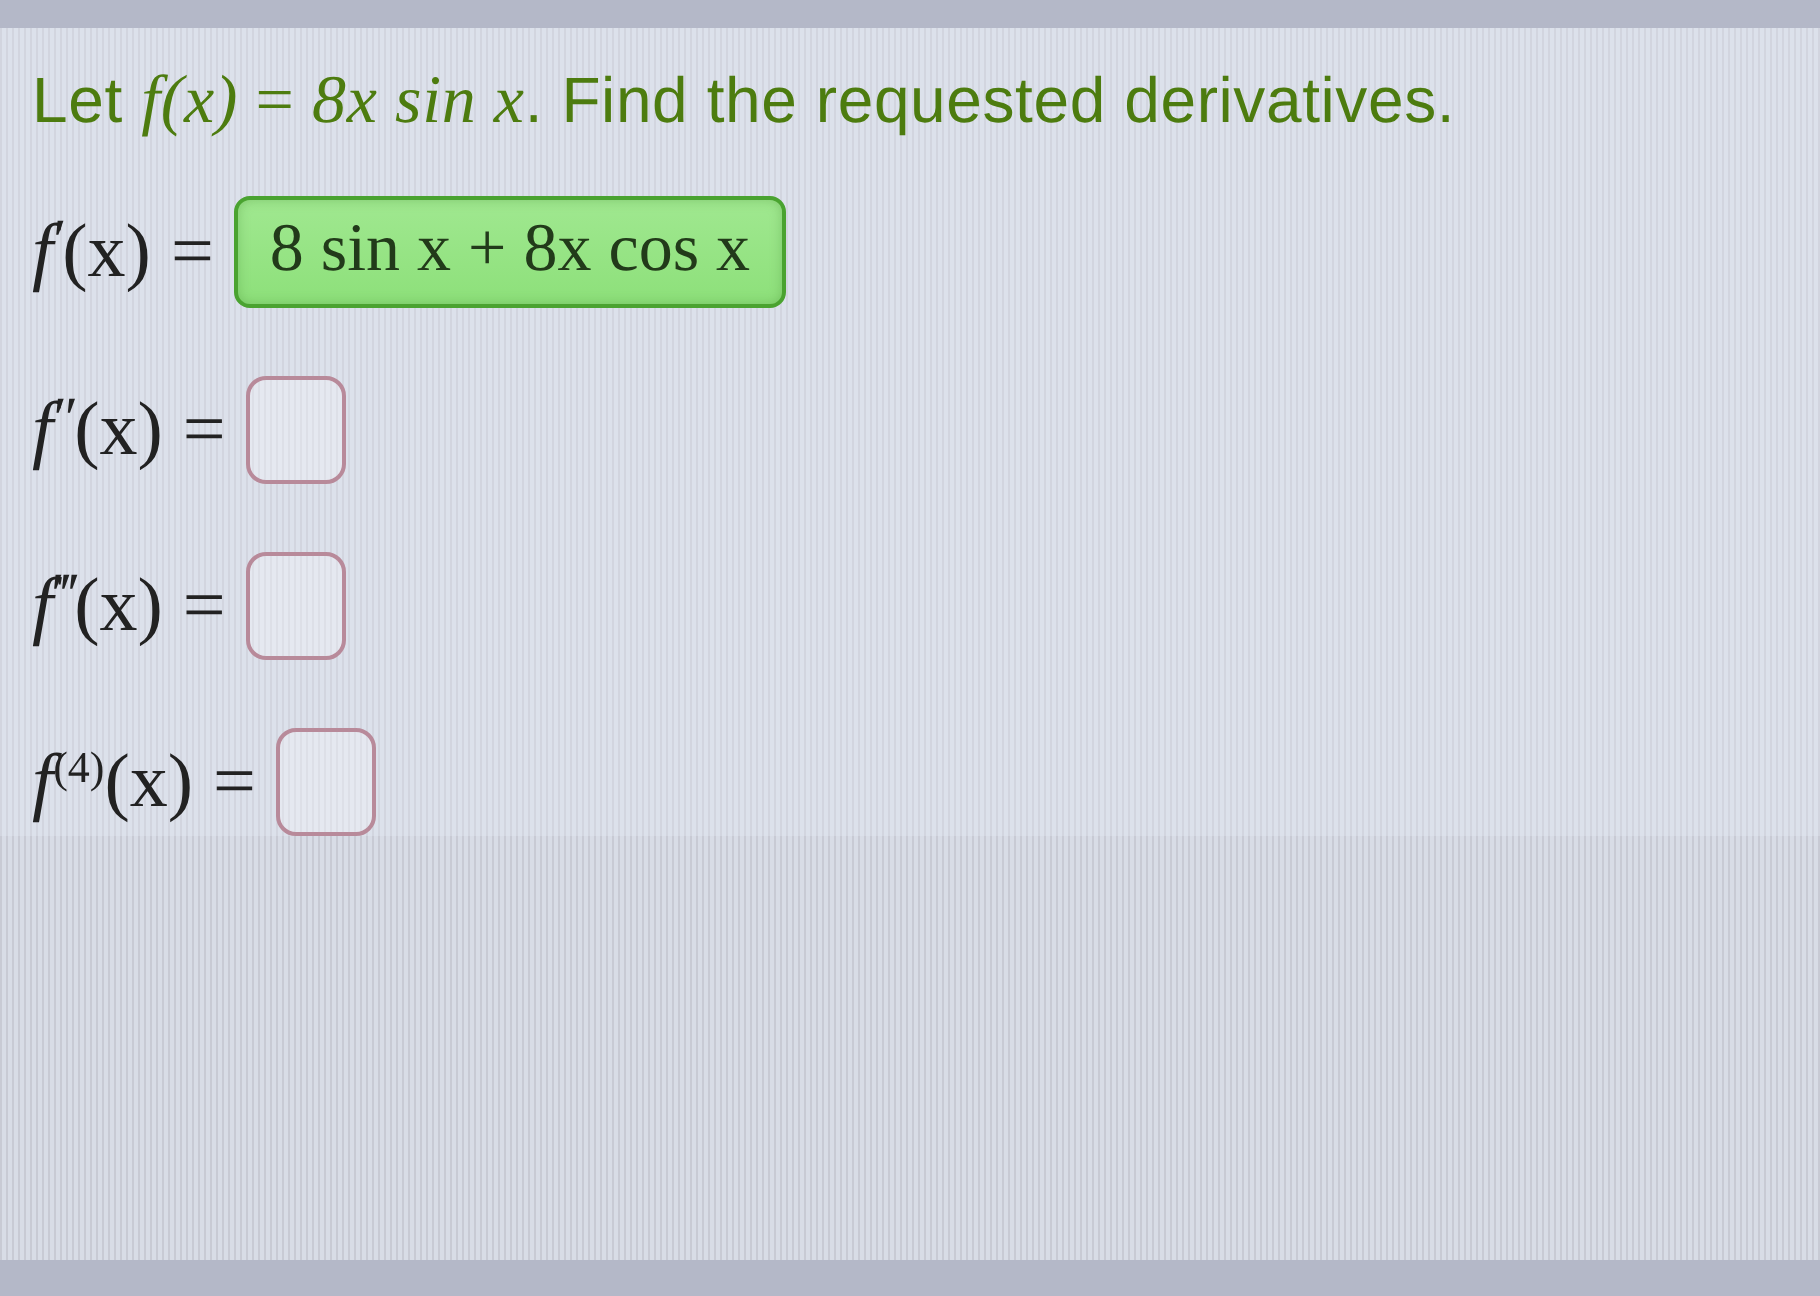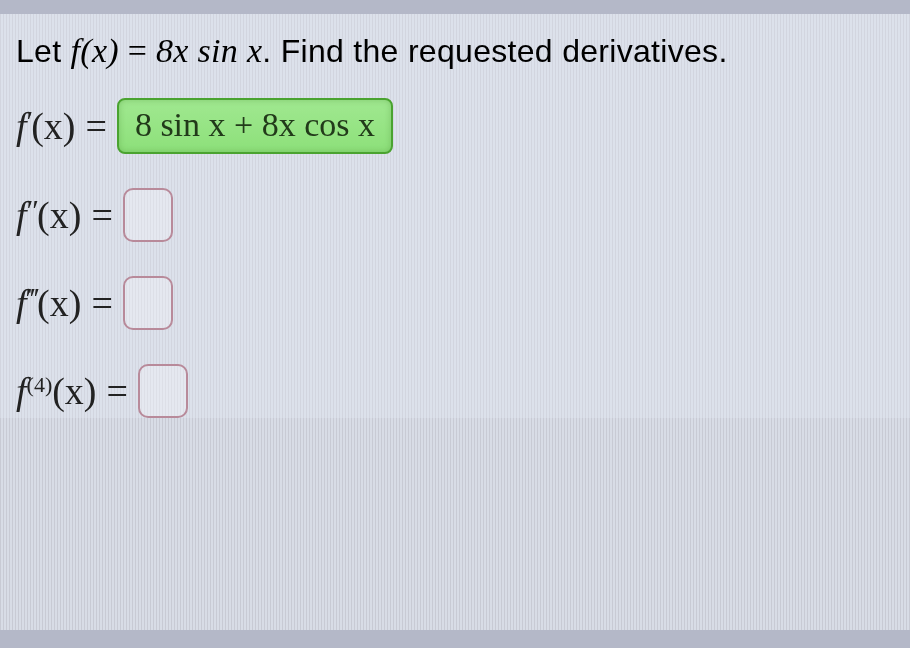"Let f(x) = 8x sin" .problem-text { color: #000000 -> #4d7c0f }
